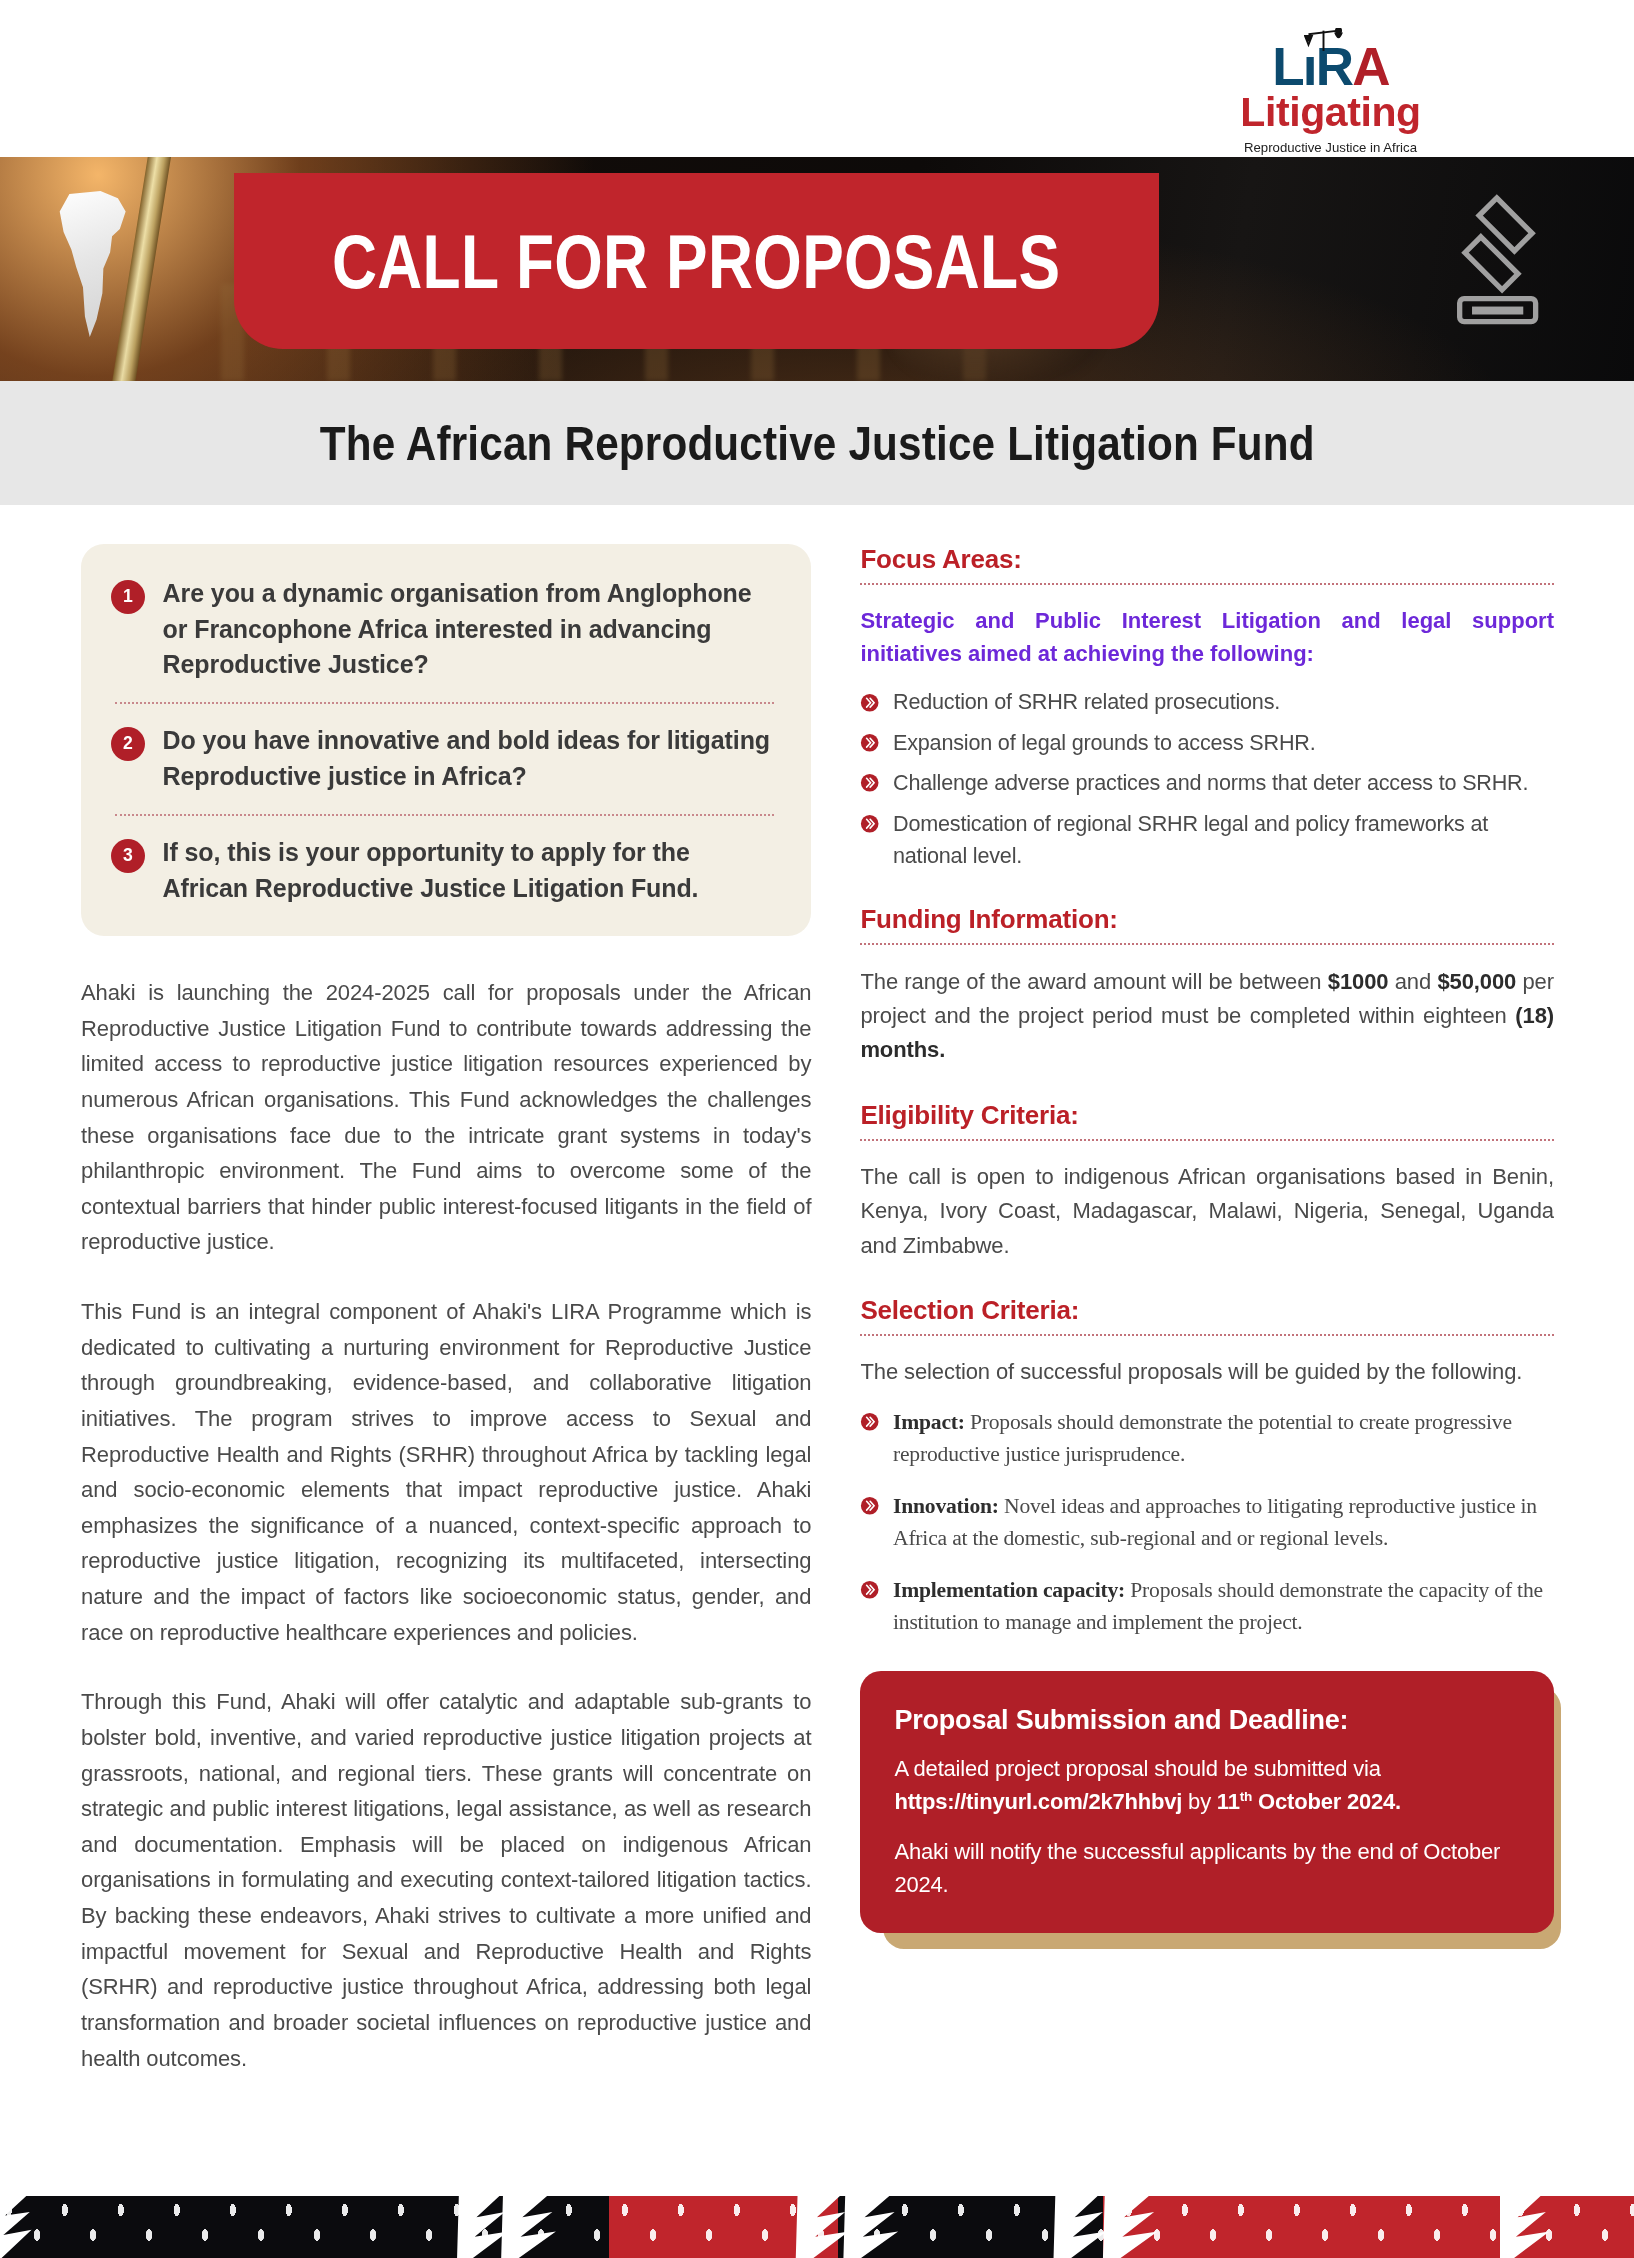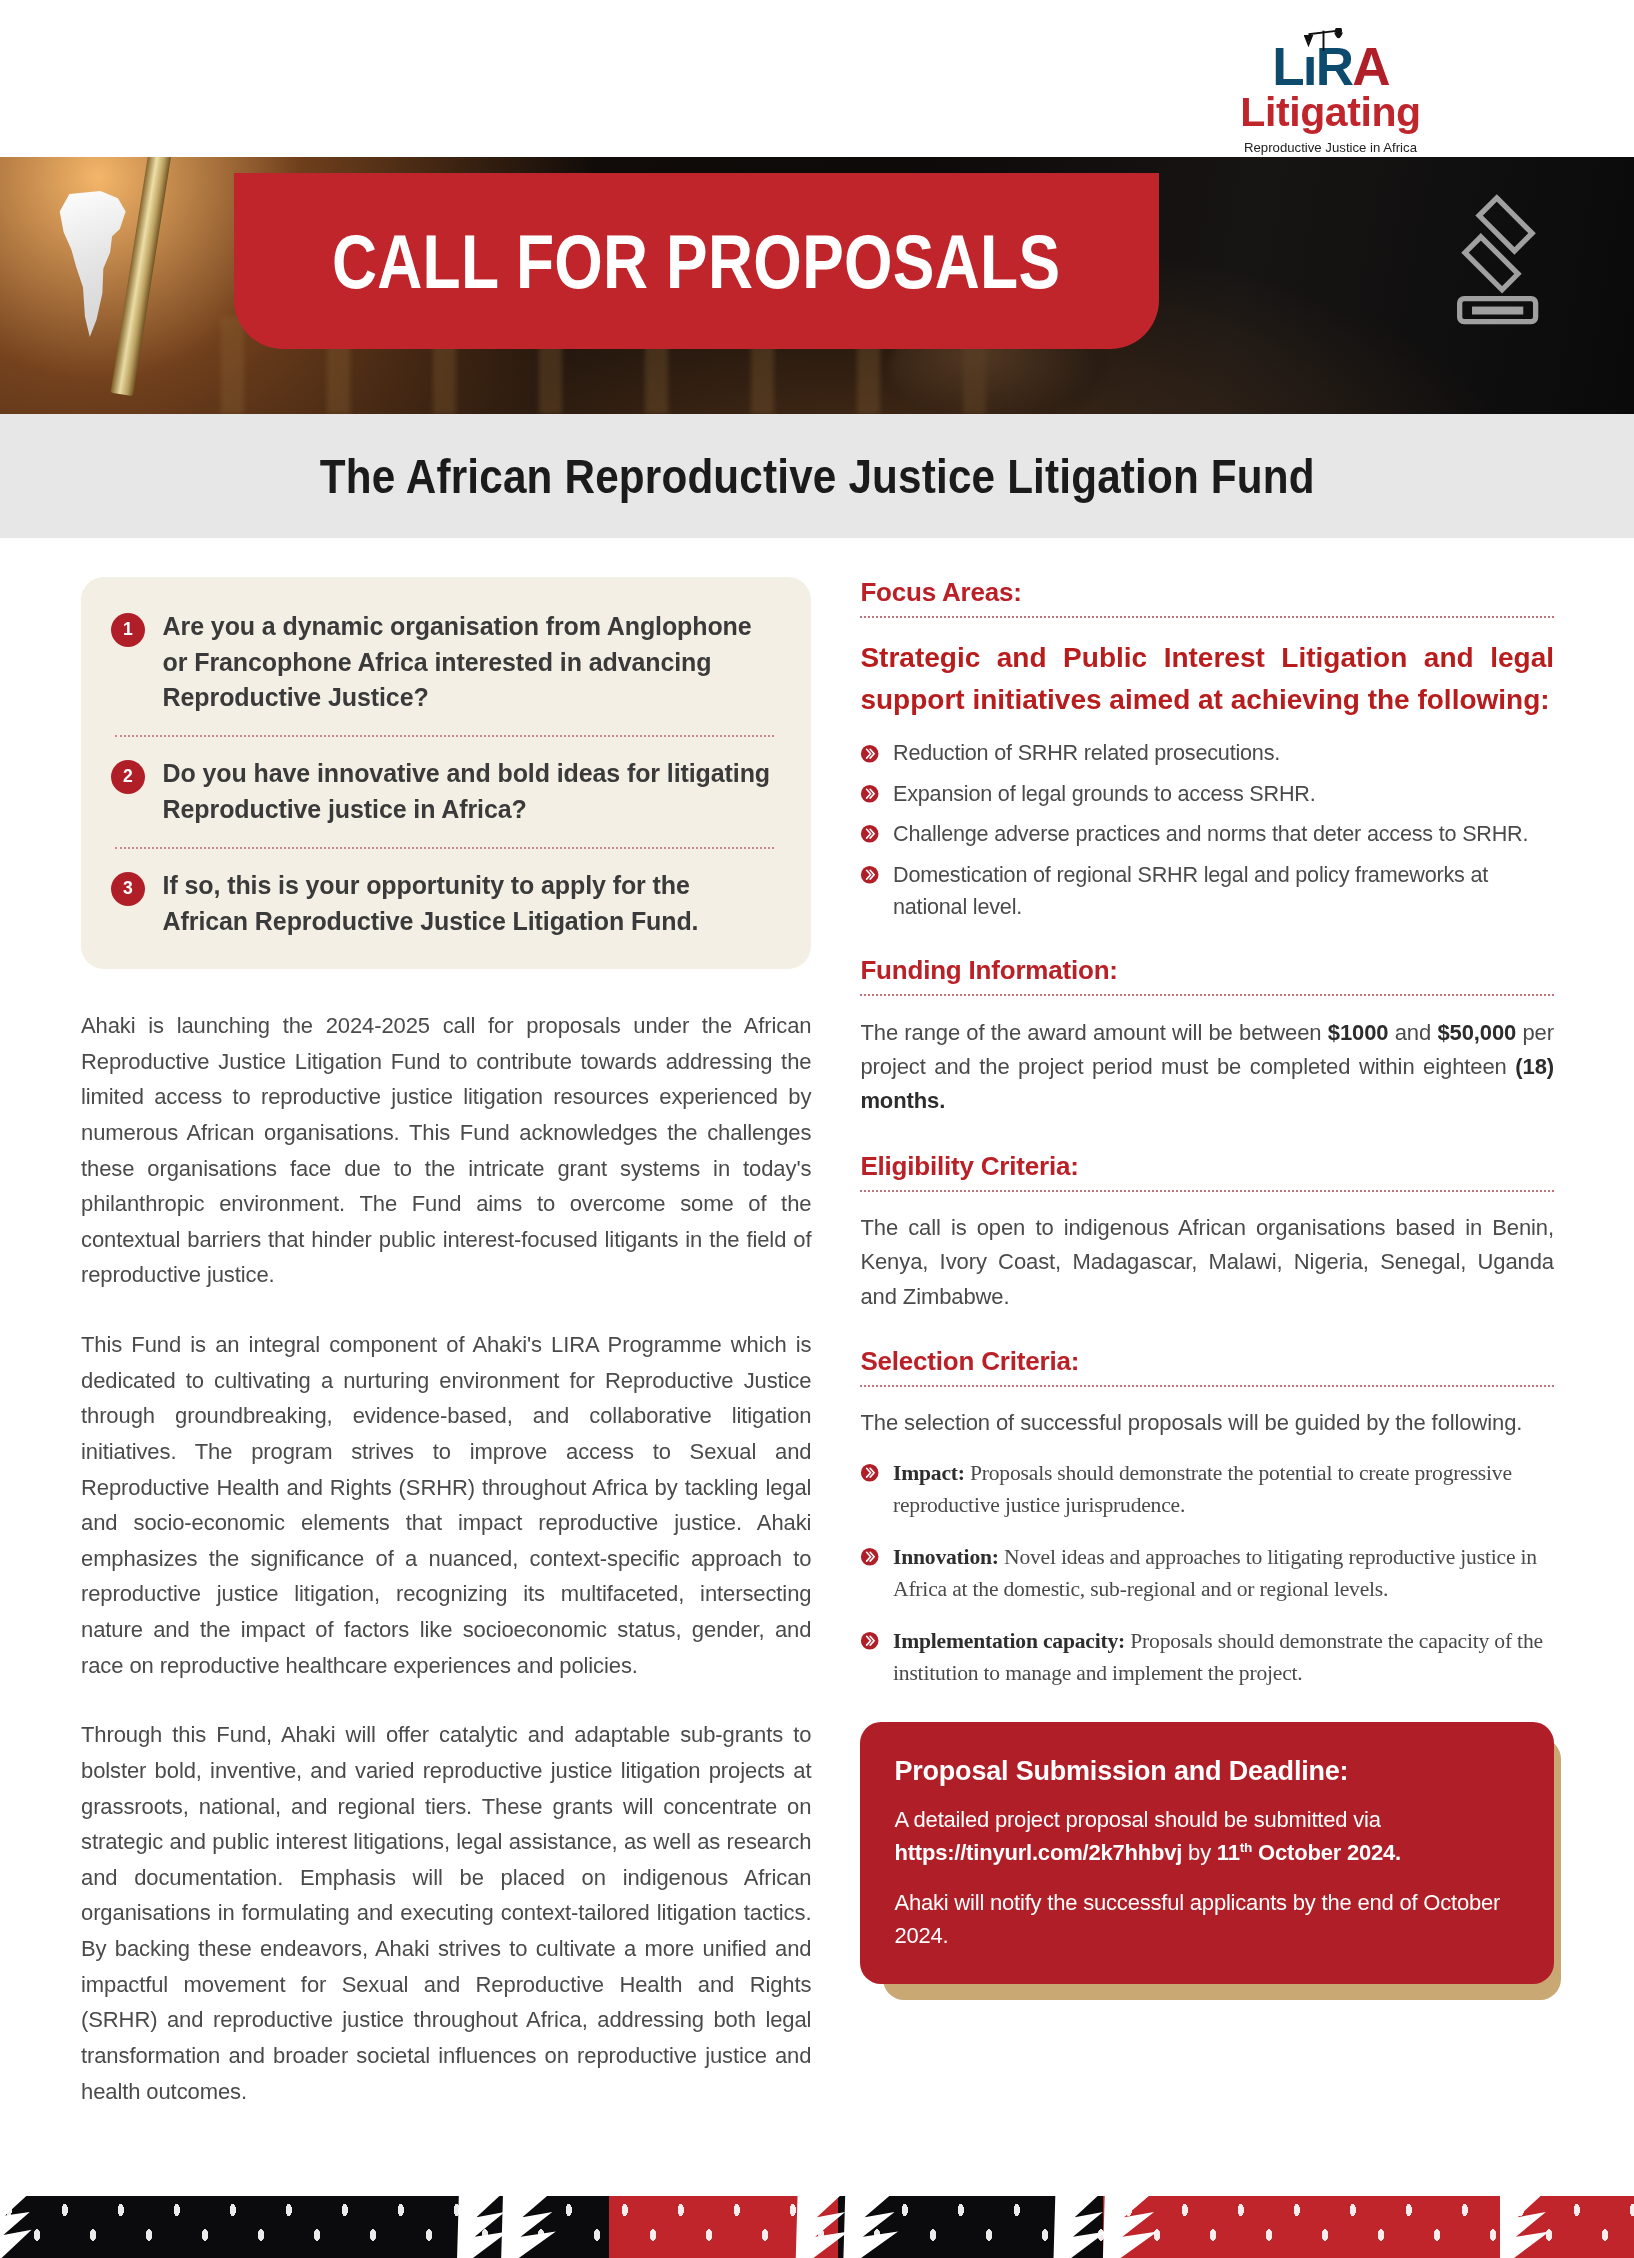"CALL FOR PROPOSALS" .hero { height: 257px -> 224px }
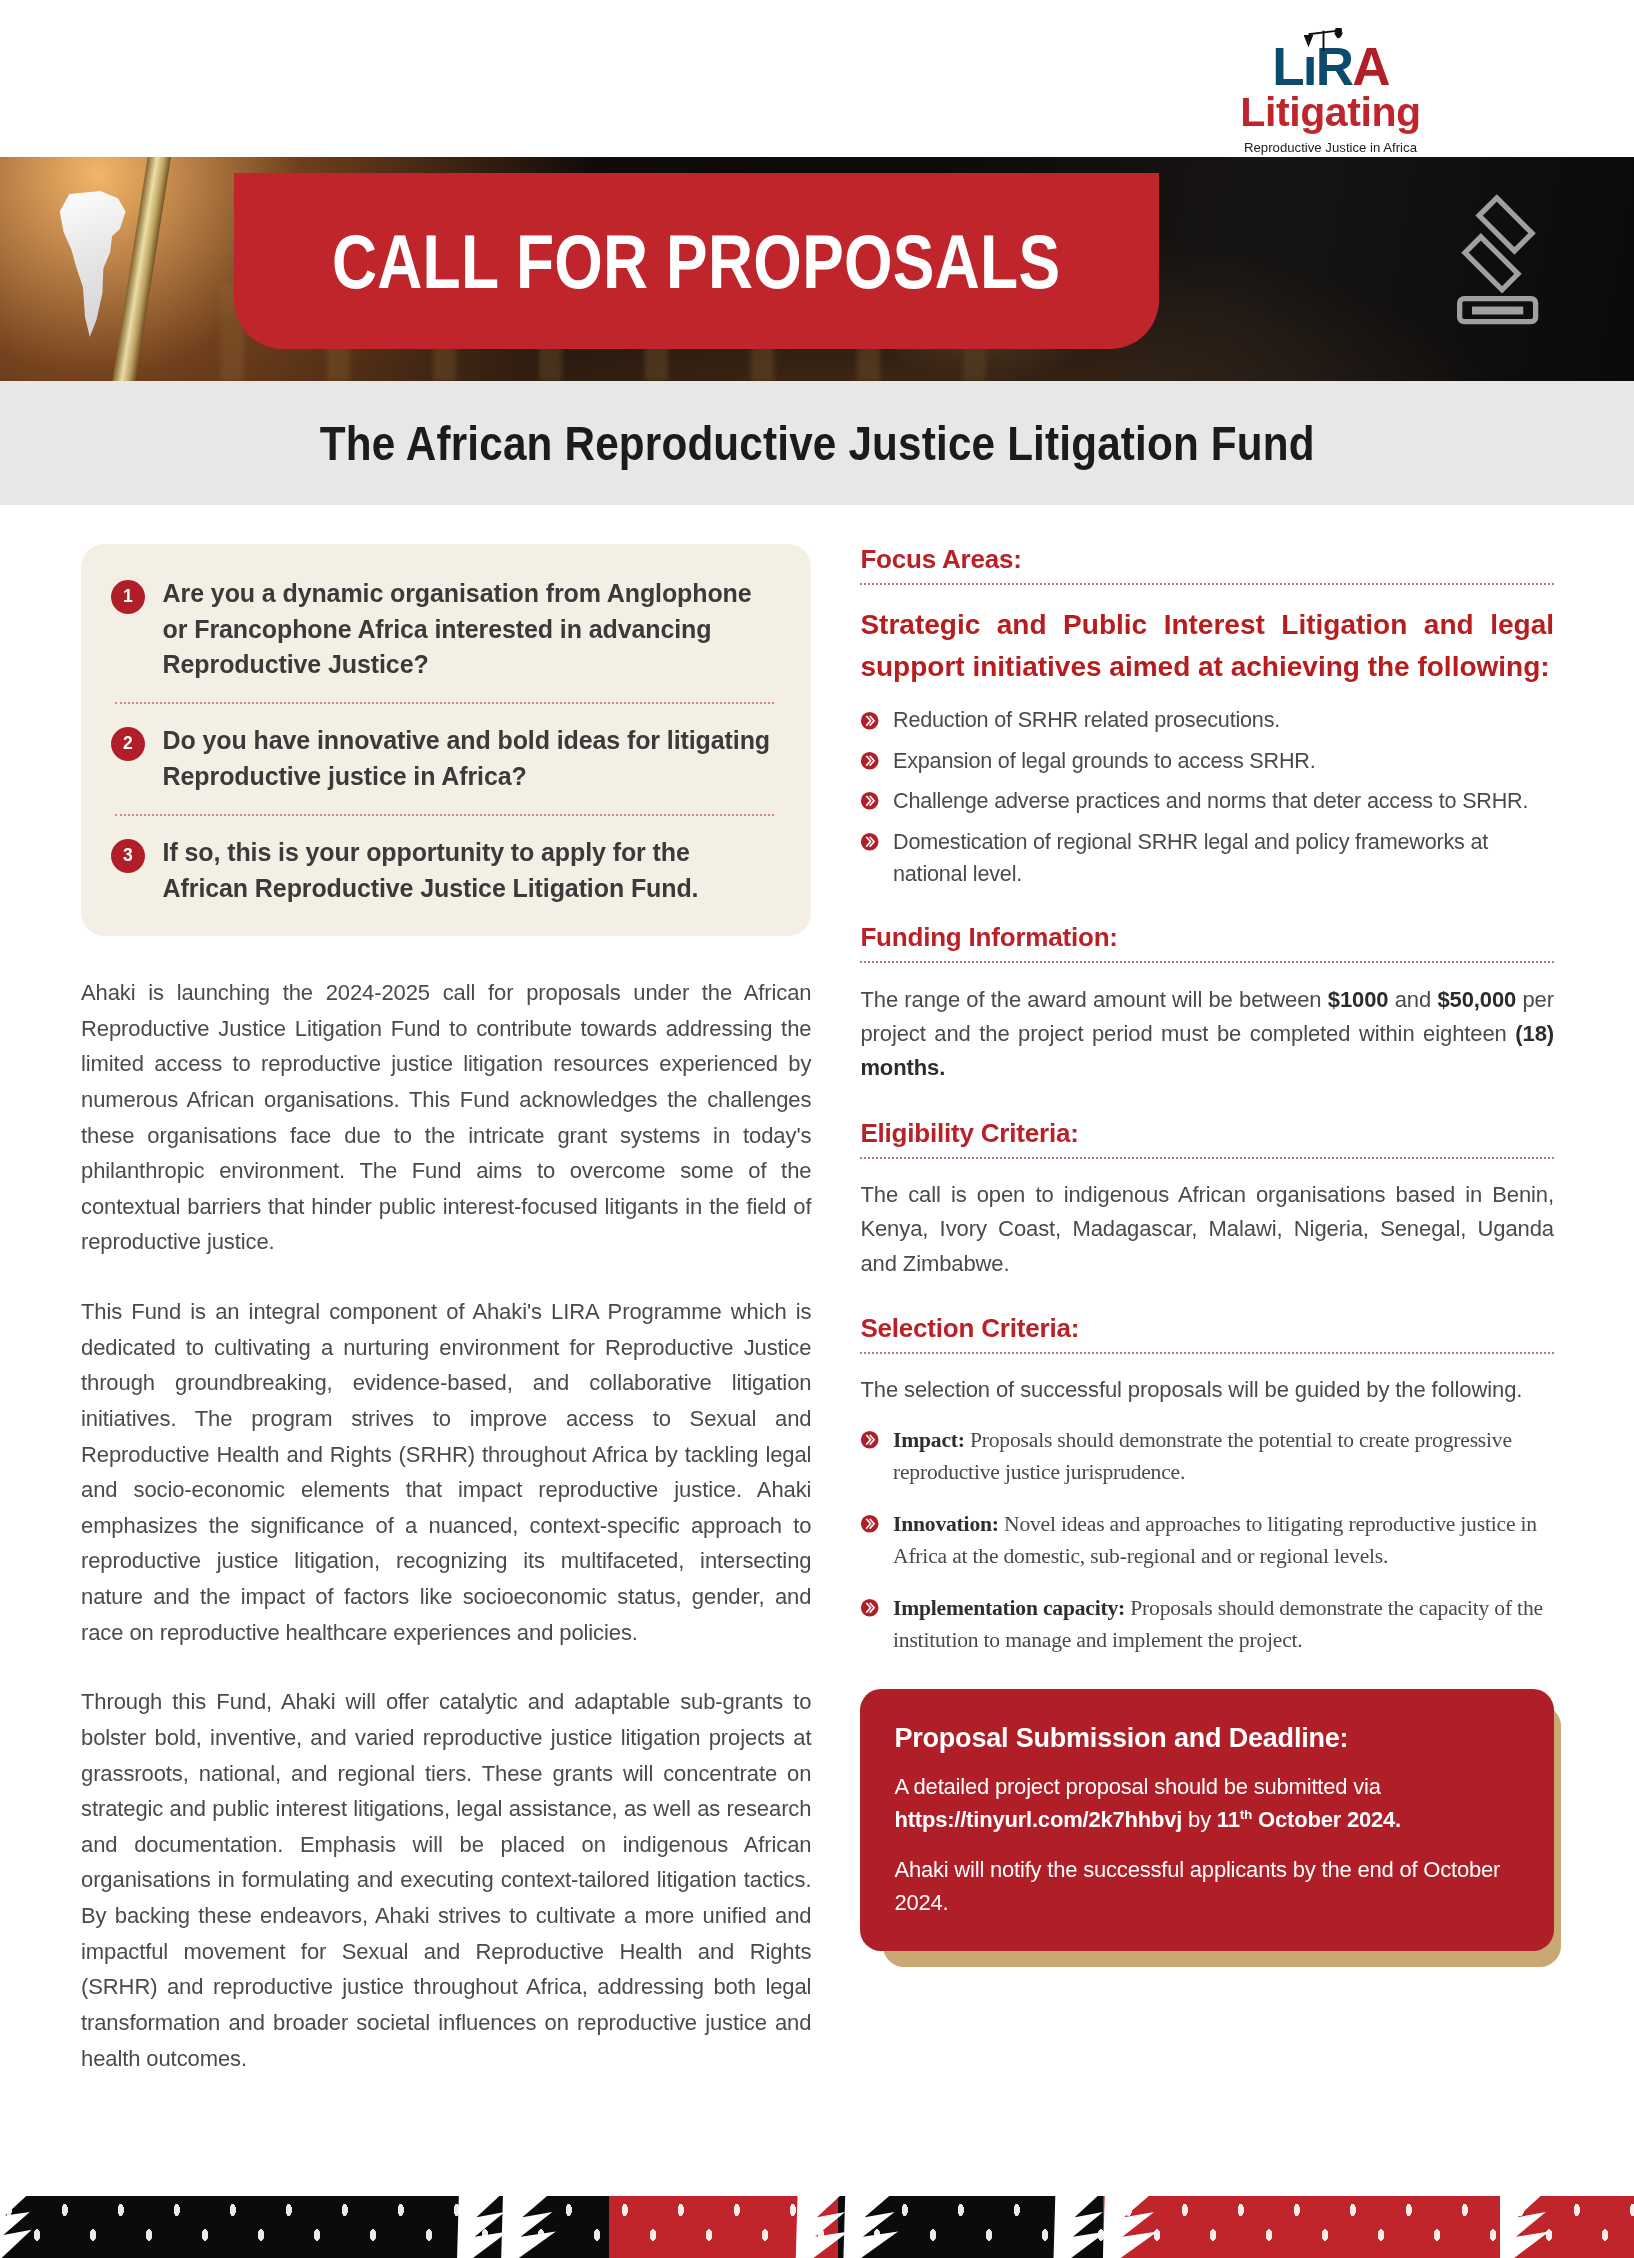"Strategic and Public Interest Litigation" .sec-lead-bold { color: #b91c1c -> #6d28d9; font-size: 28px -> 22px }
